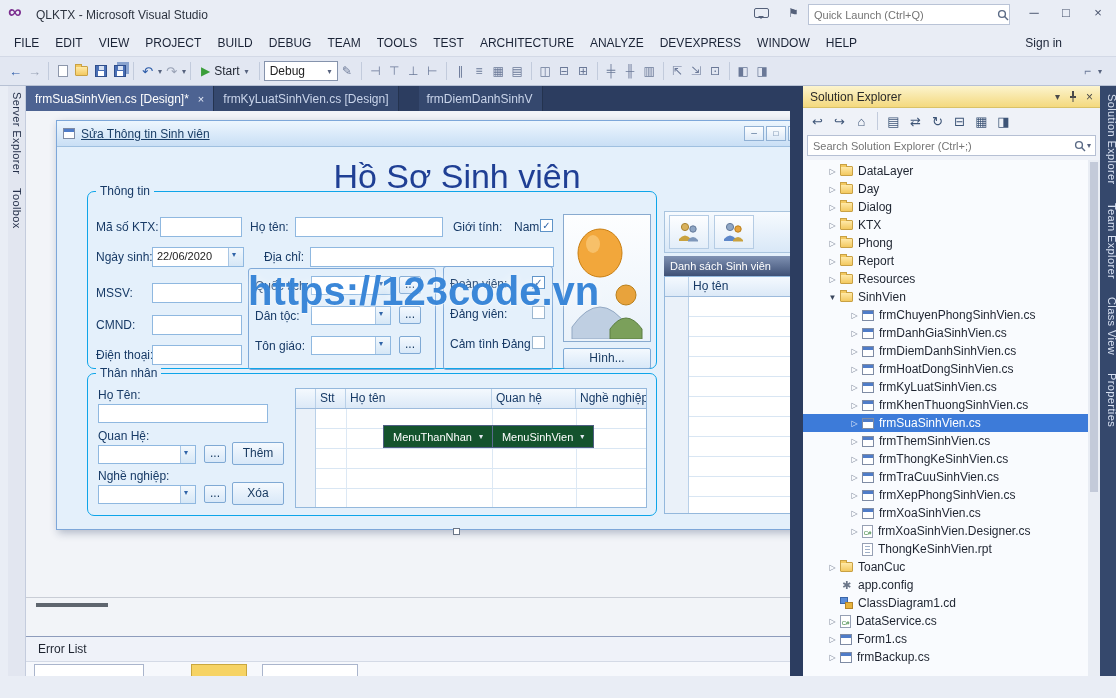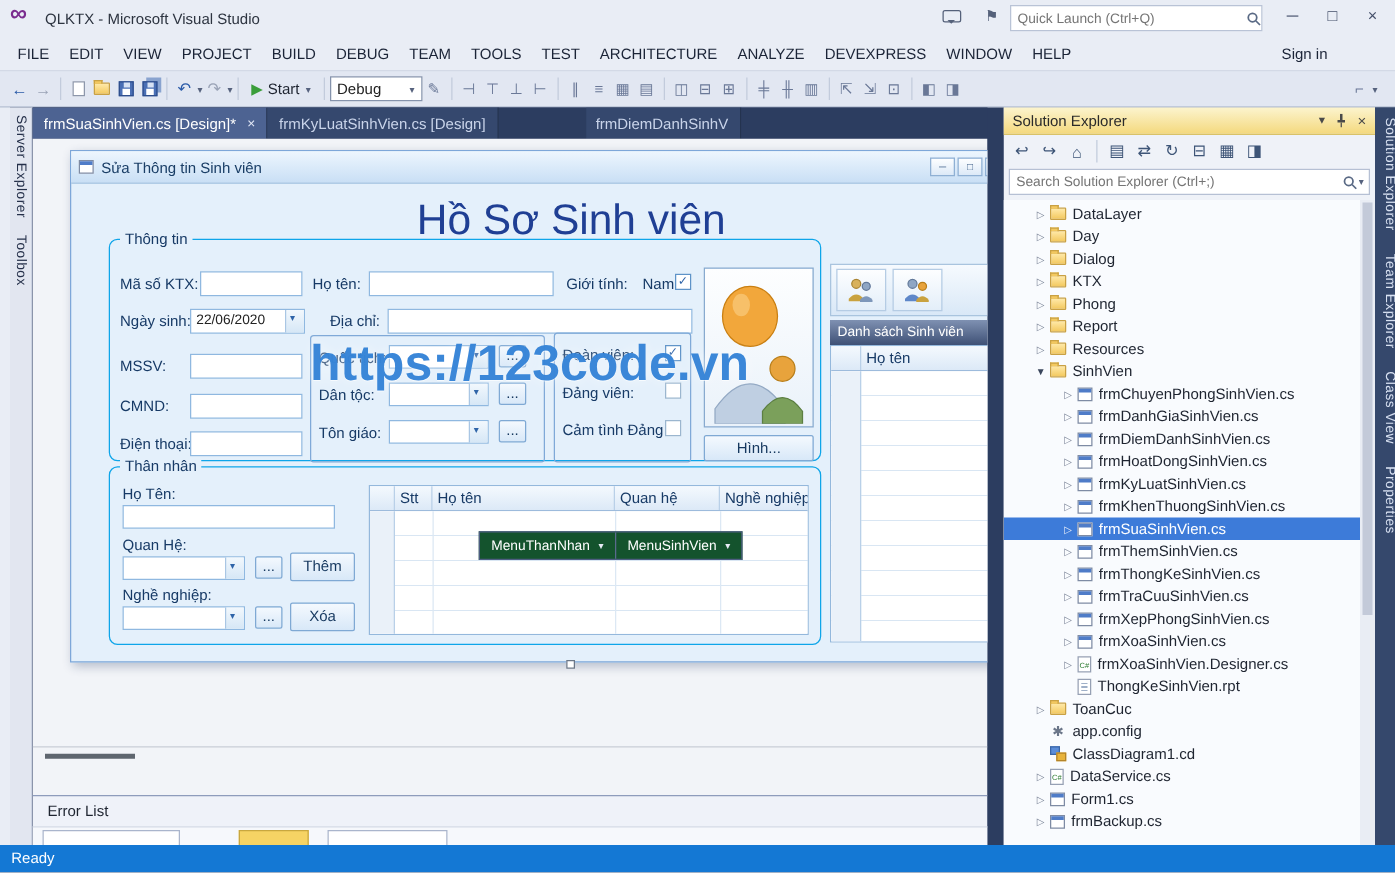"frmDiemDanhSinhV" .dtab.gap { margin-left: 70px -> 20px }
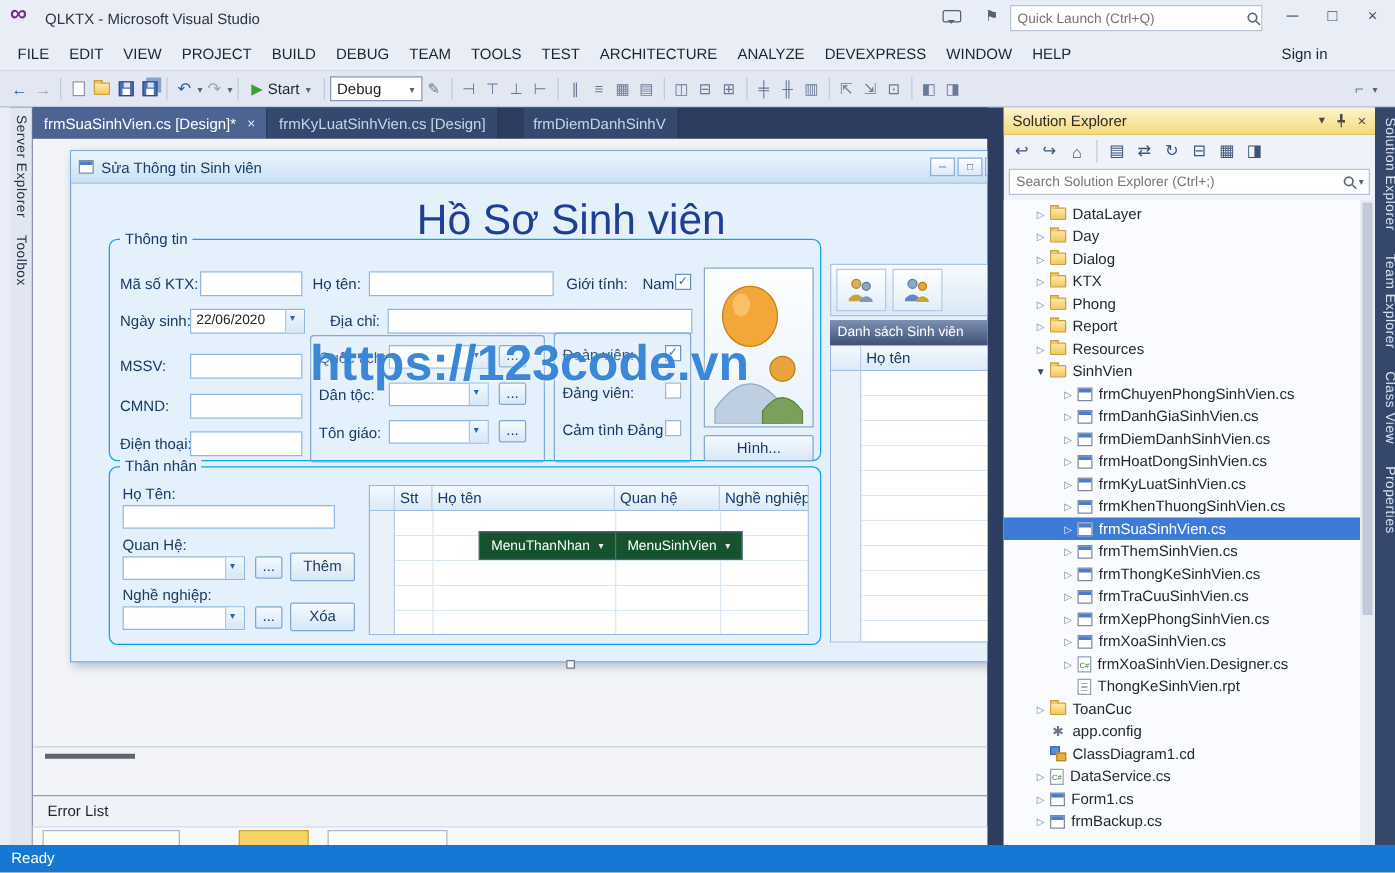"Sửa Thông tin Sinh viên" .vform-tb .t { text-decoration: none -> underline }
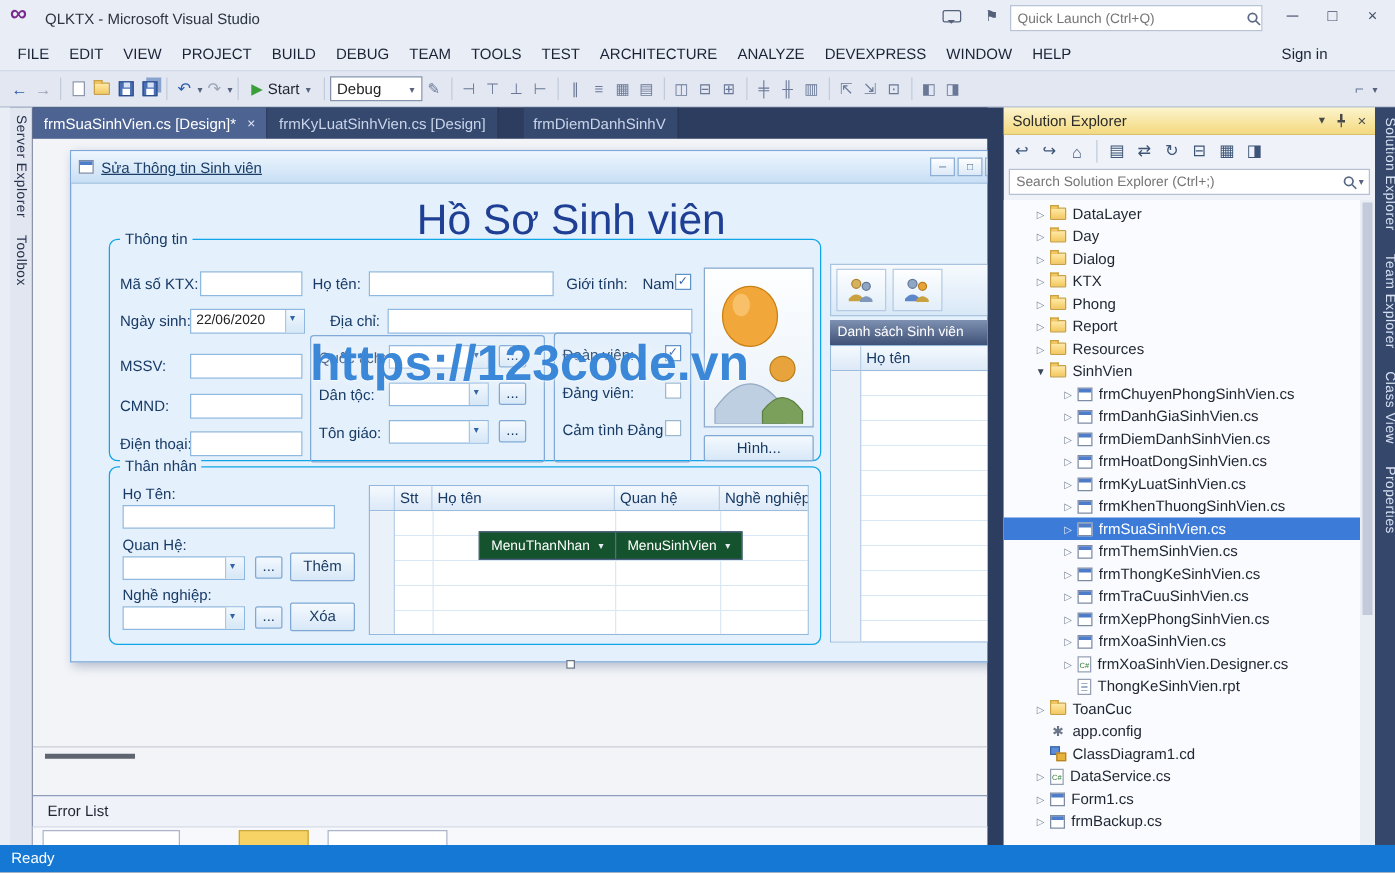"Ready" div.statusbar { html: <div> <span>Ready</span> </div> -> none }
